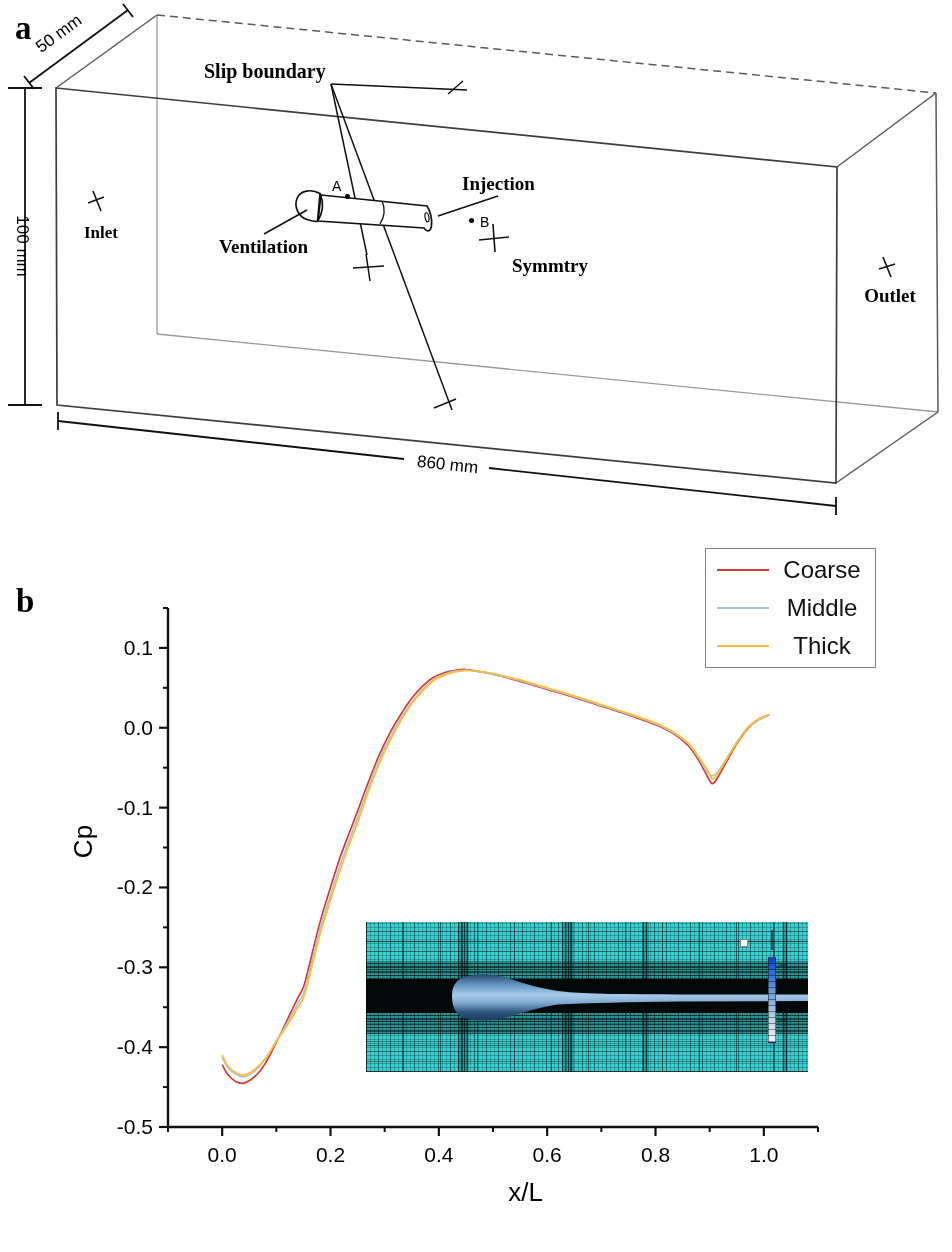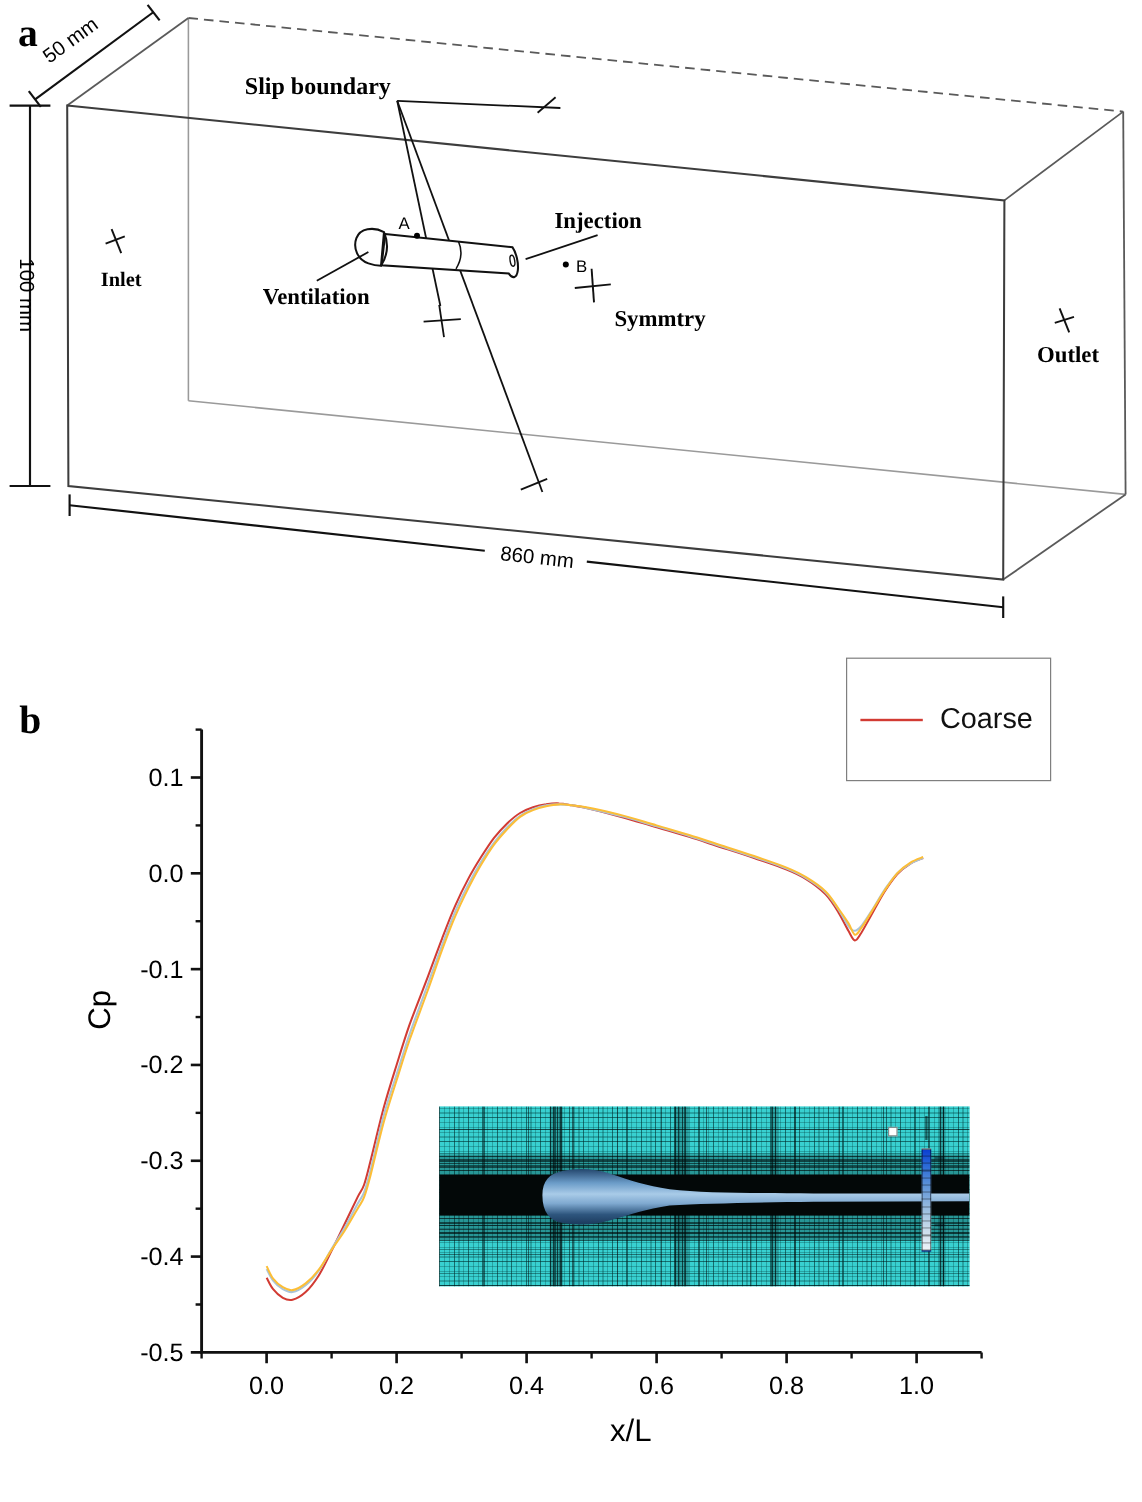"Coarse" .legend { height: 103px -> 120px }
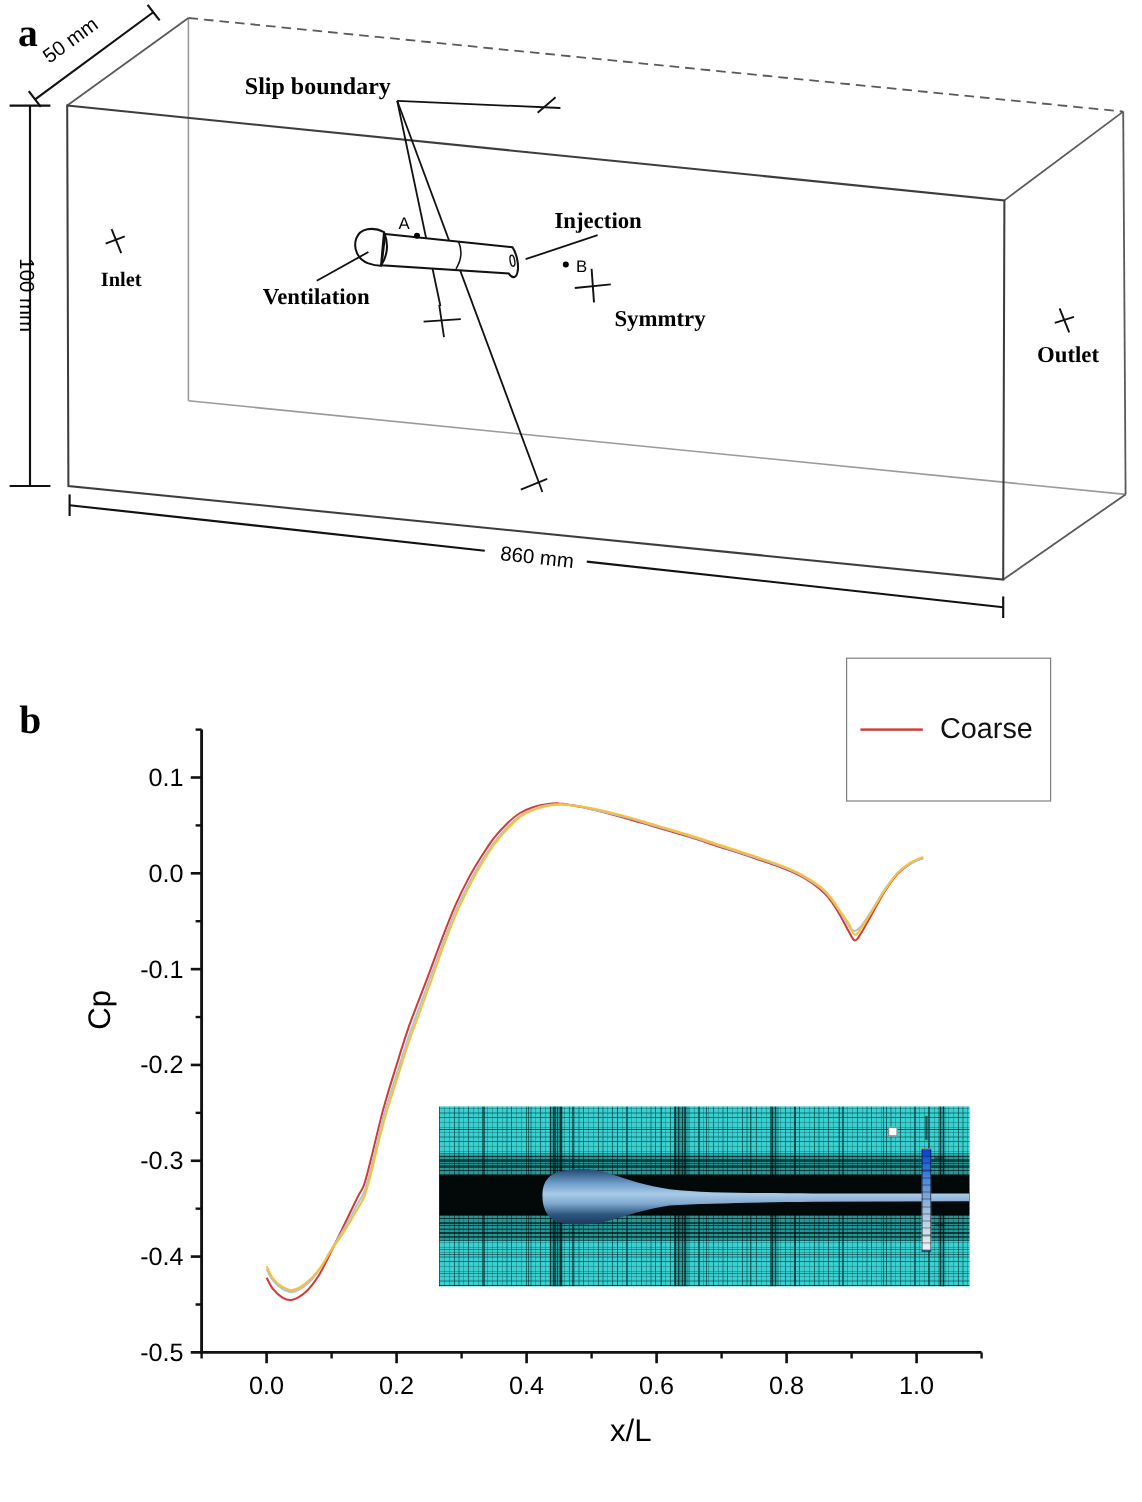"Middle" div.legend-row { html: none -> <div> <div></div> <div>Middle</div> </div> }
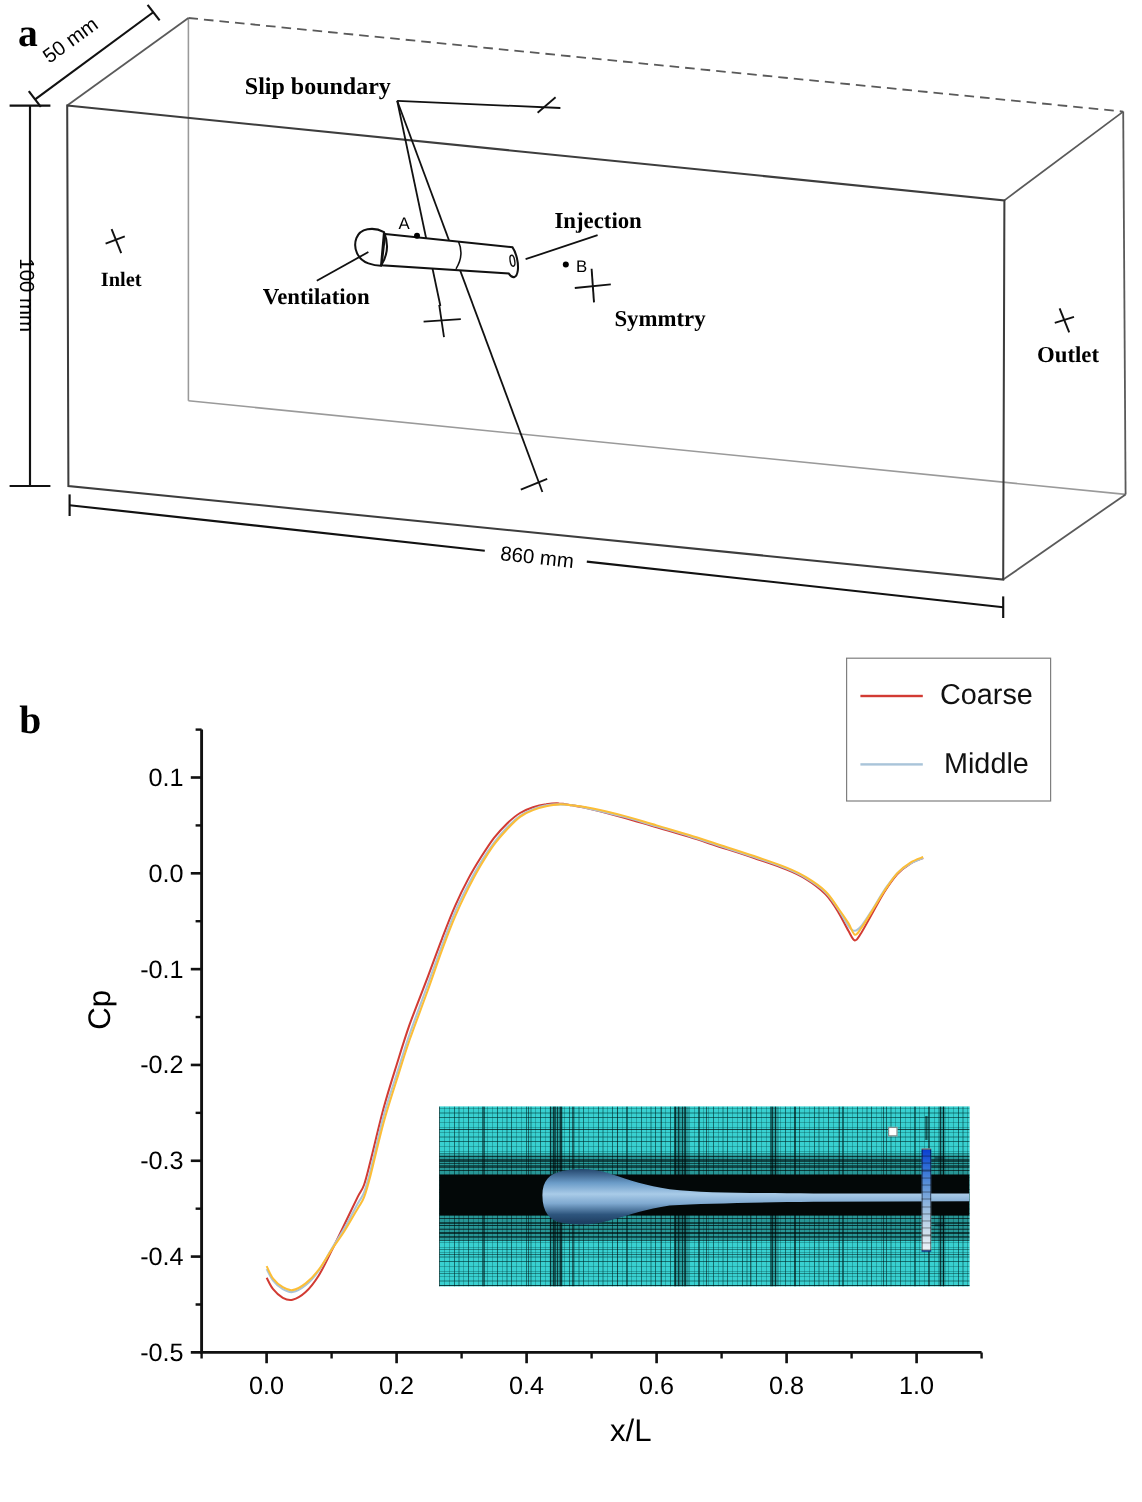"Thick" div.legend-row { html: none -> <div> <div></div> <div>Thick</div> </div> }
